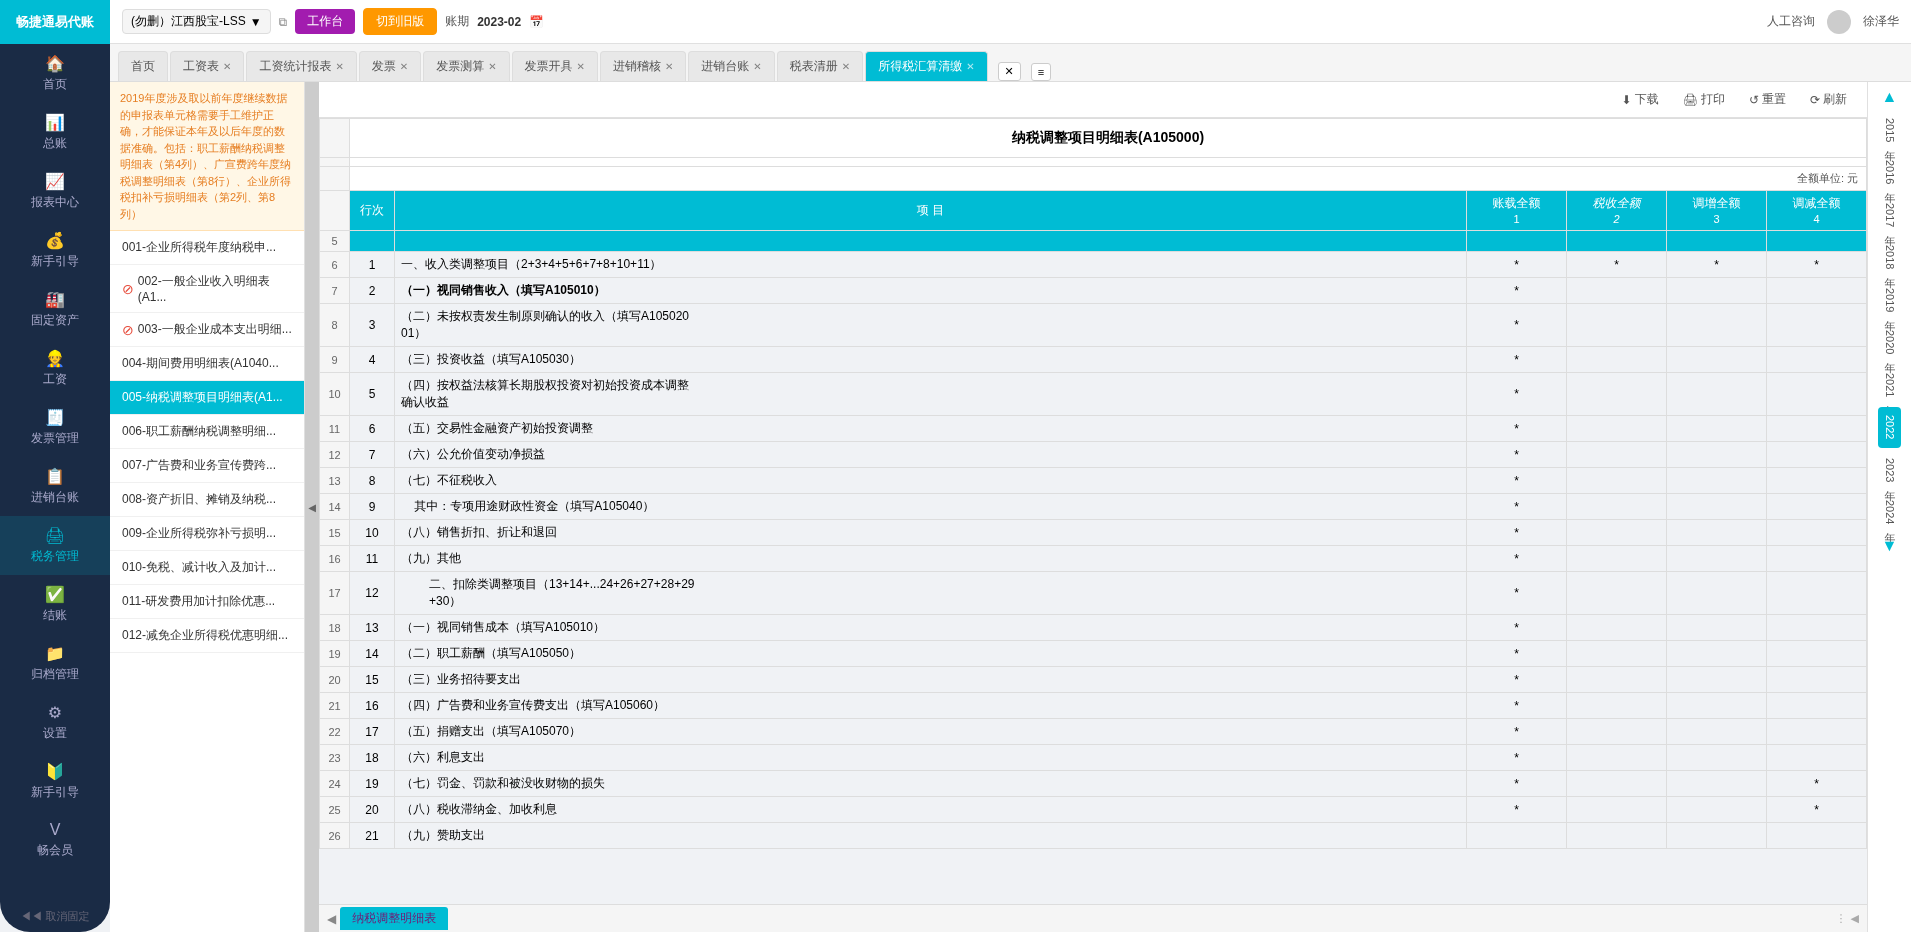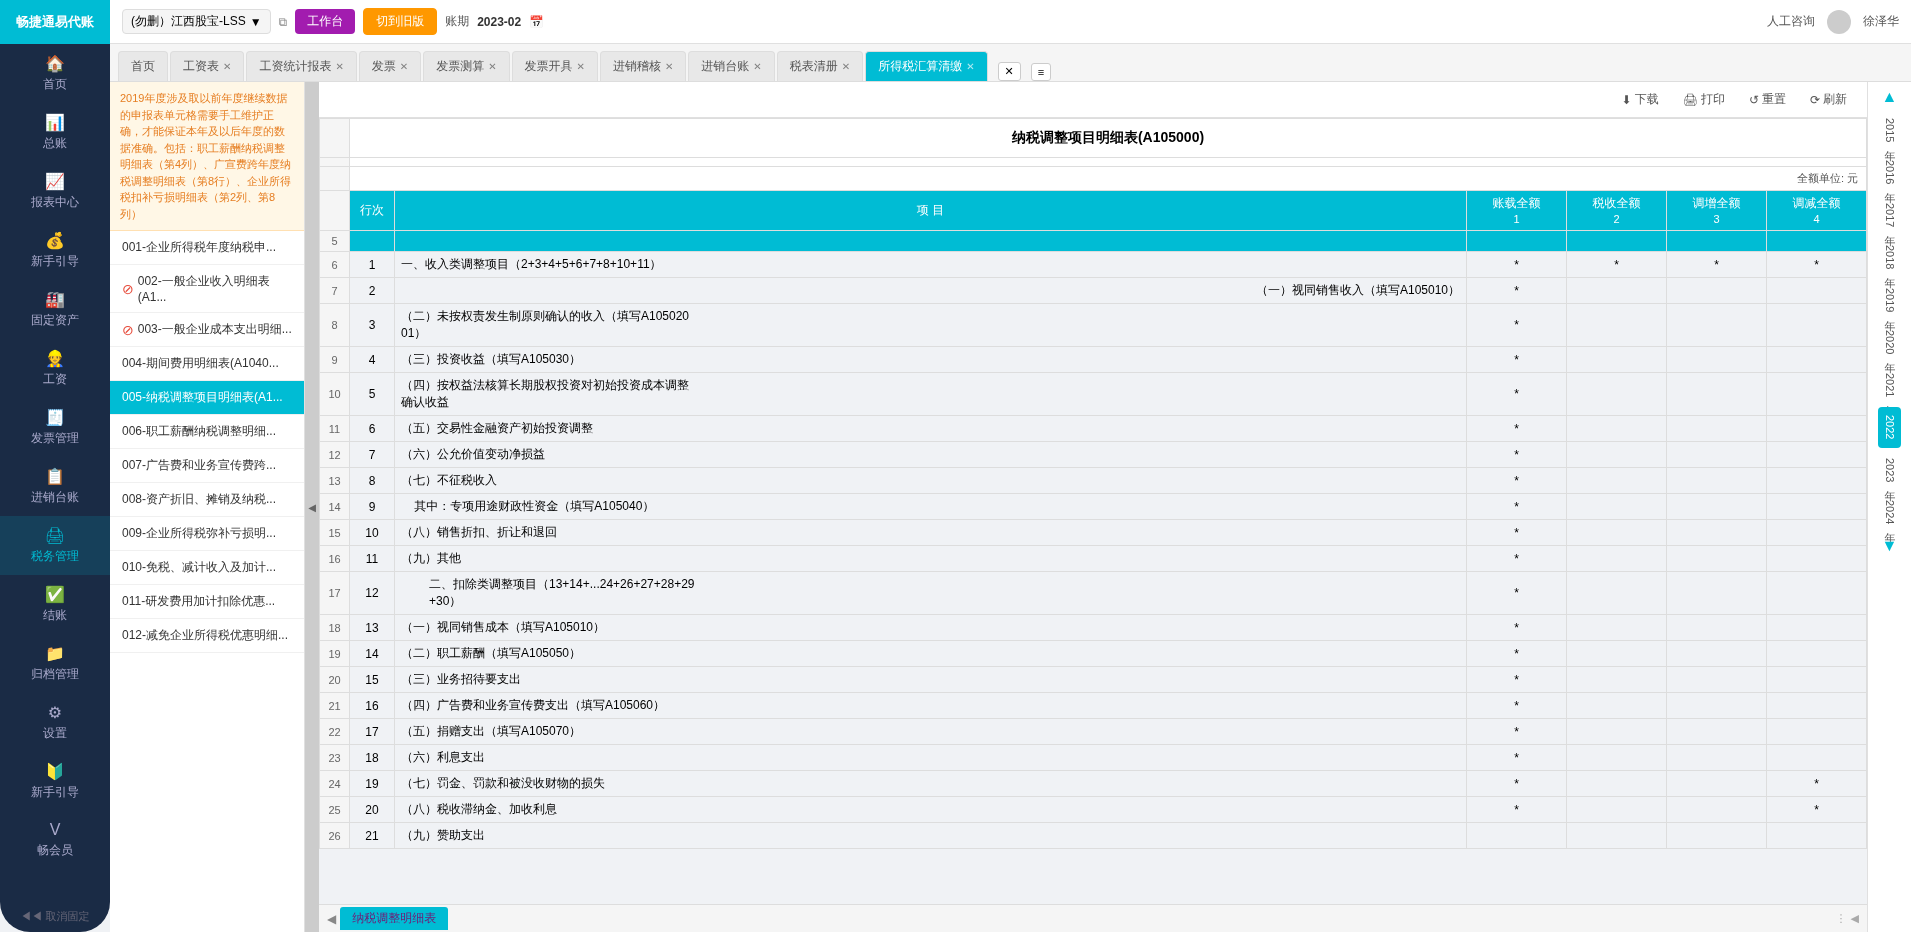"税收全额" th { font-style: none -> italic }
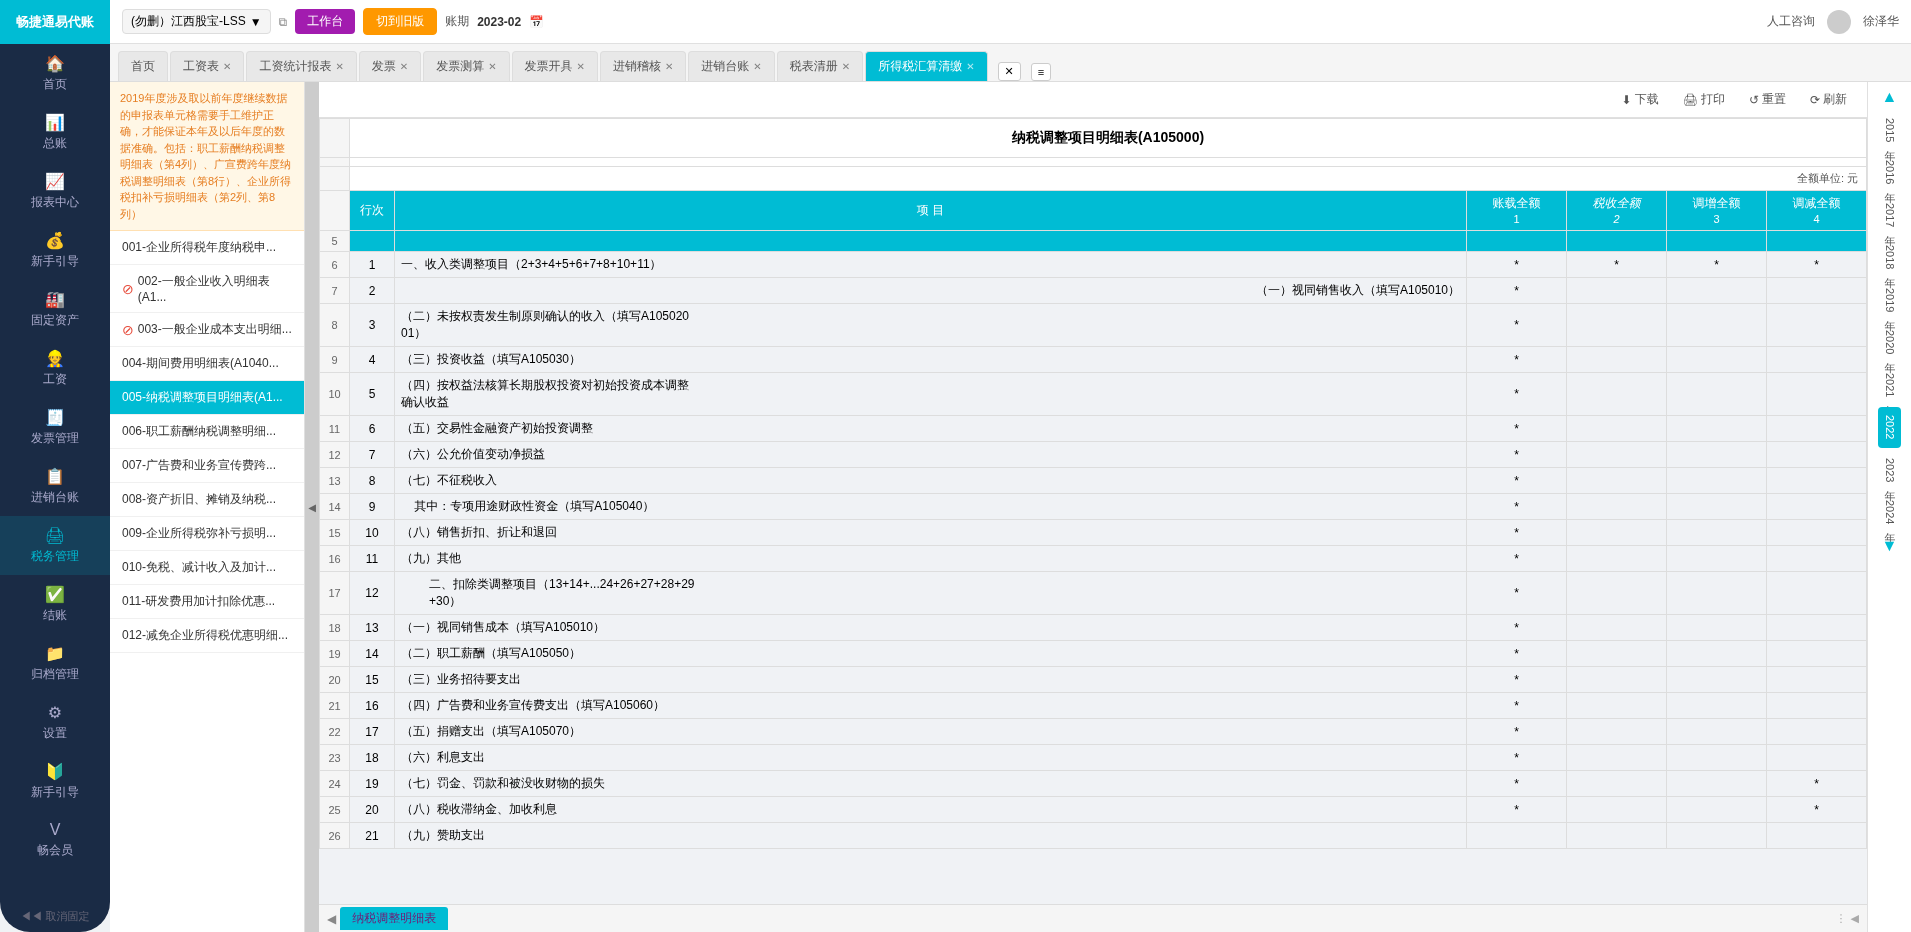"（一）视同销售收入（填写A105010）" td.col-item { font-weight: none -> bold; text-align: right -> left }
